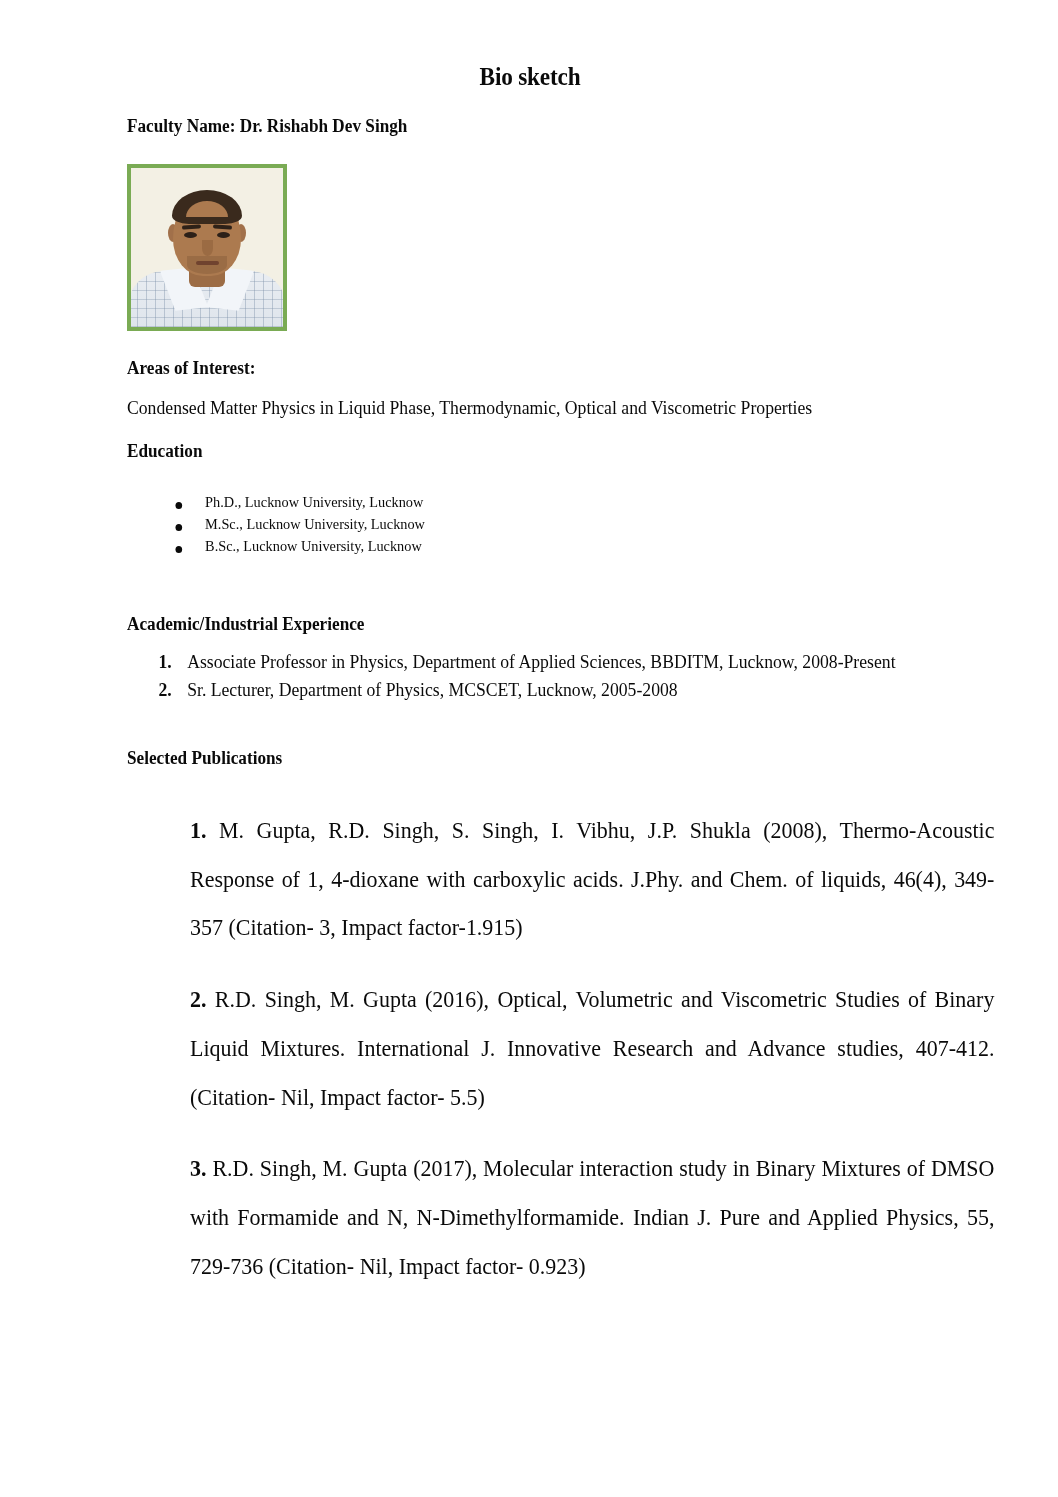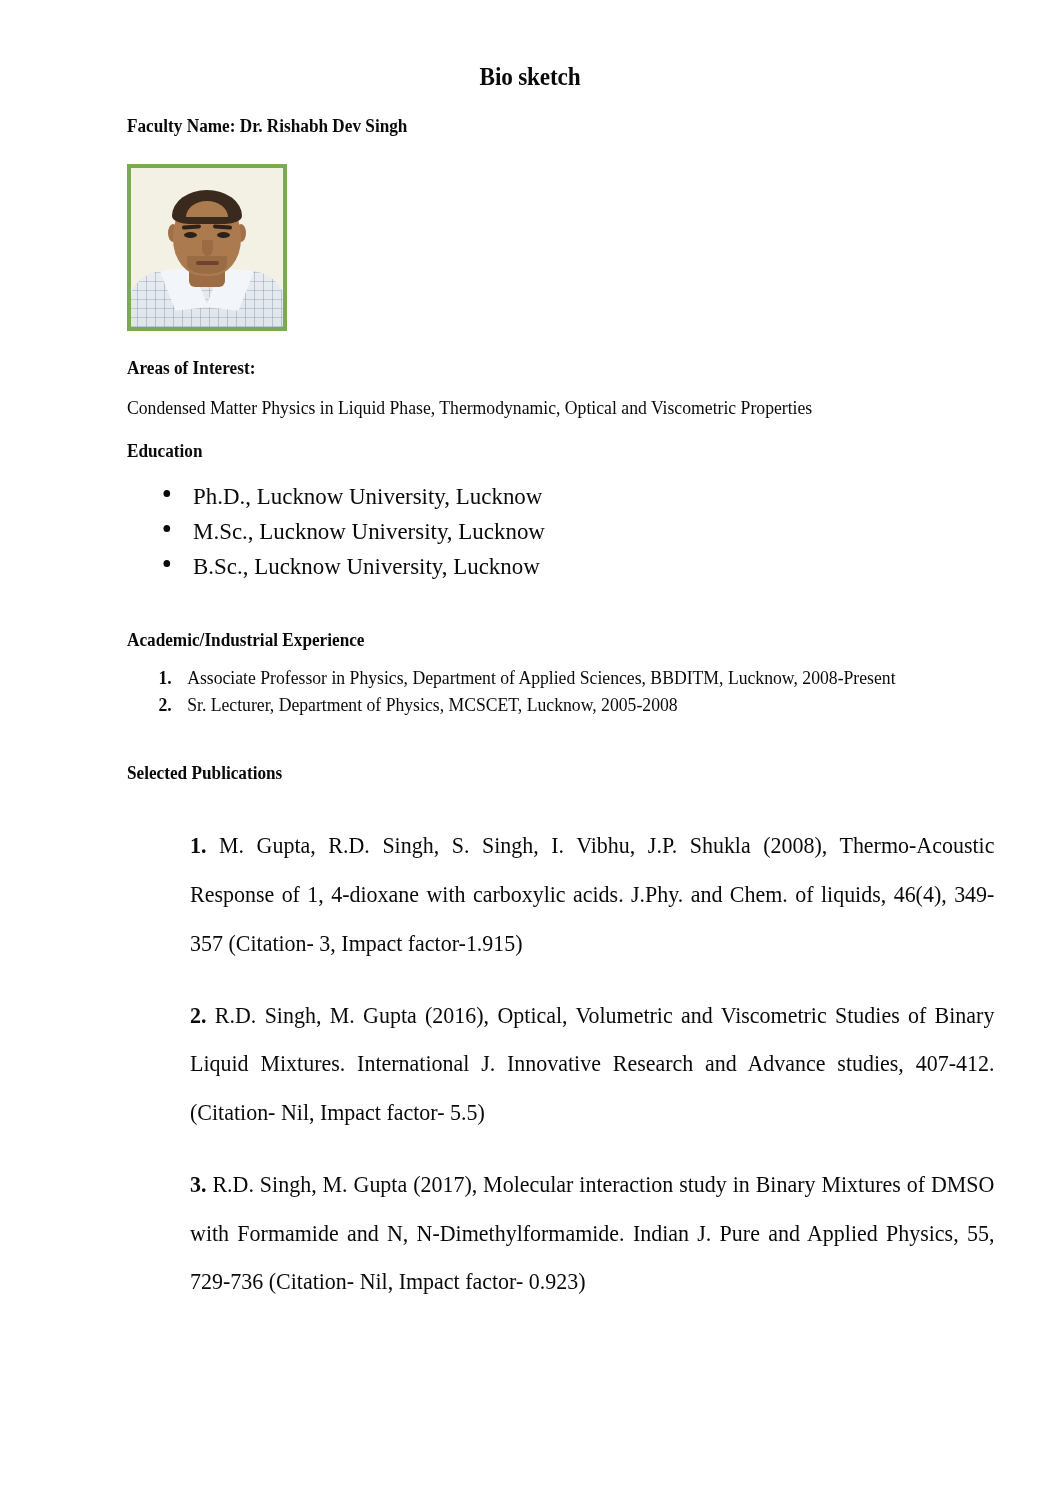"Ph.D., Lucknow University, Lucknow" ul.edu-list { font-size: 24px -> 15px; margin: 4px -> 16px }
